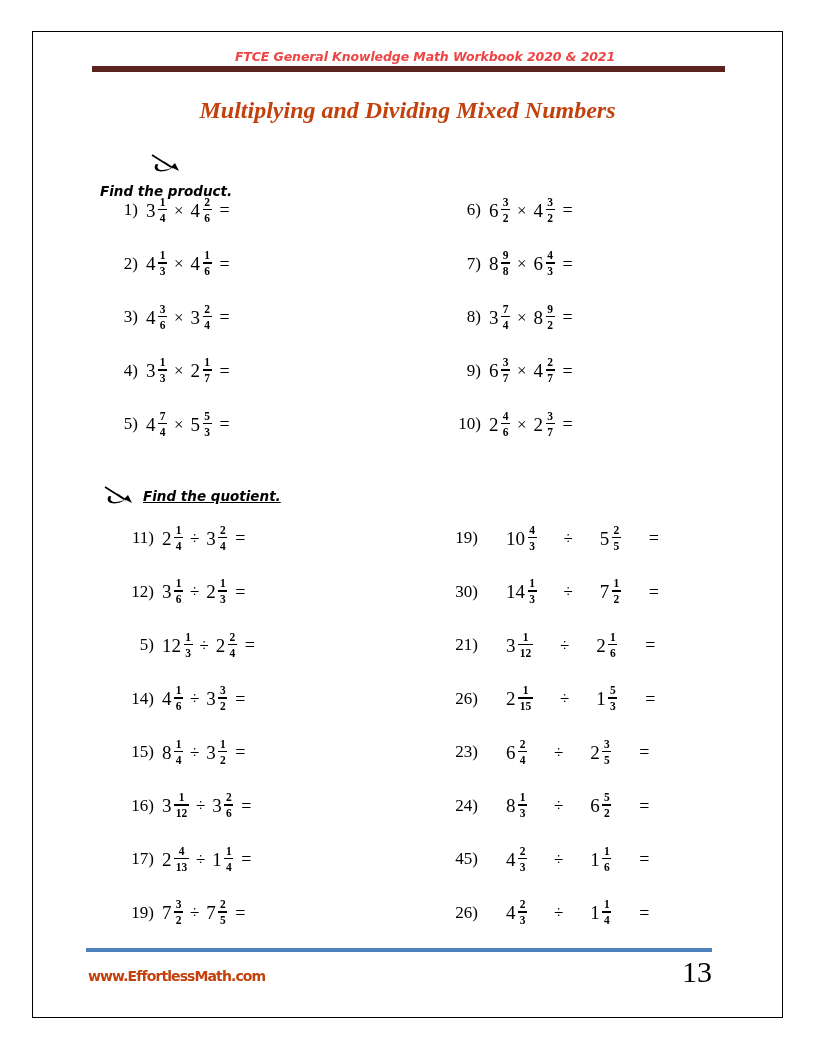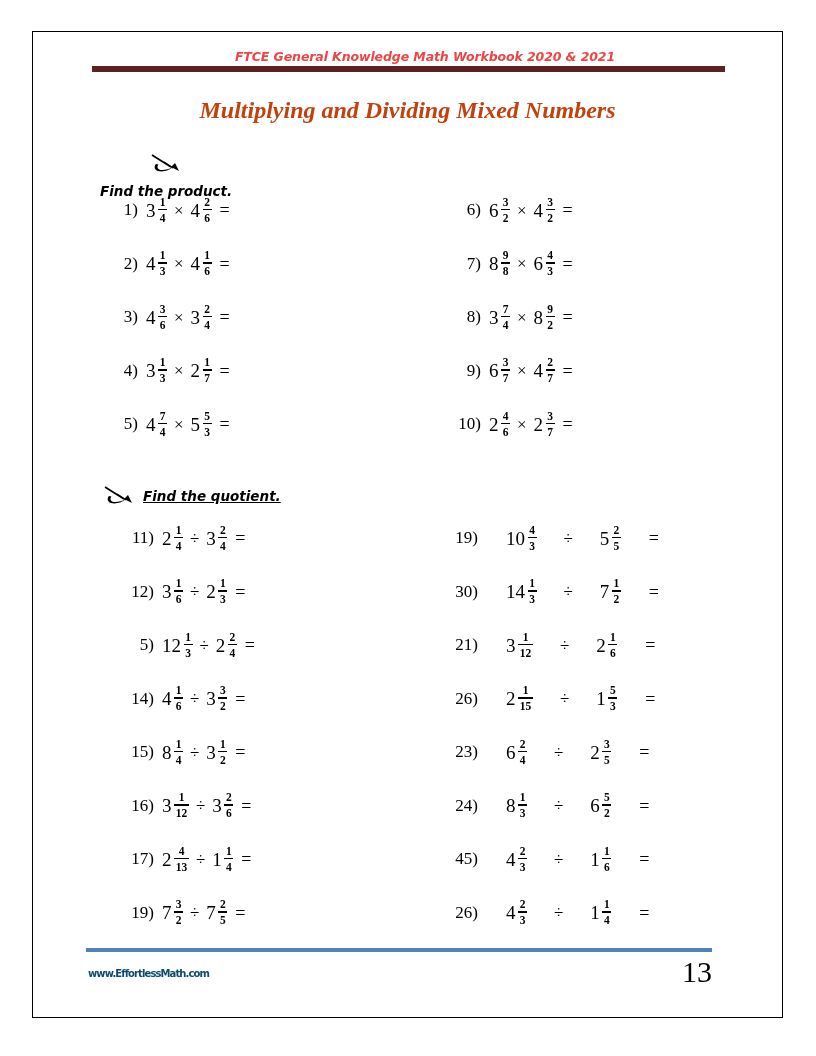"www.EffortlessMath.com" .footer-site { color: #0c4a6e -> #c2410c; font-size: 10px -> 14px }
